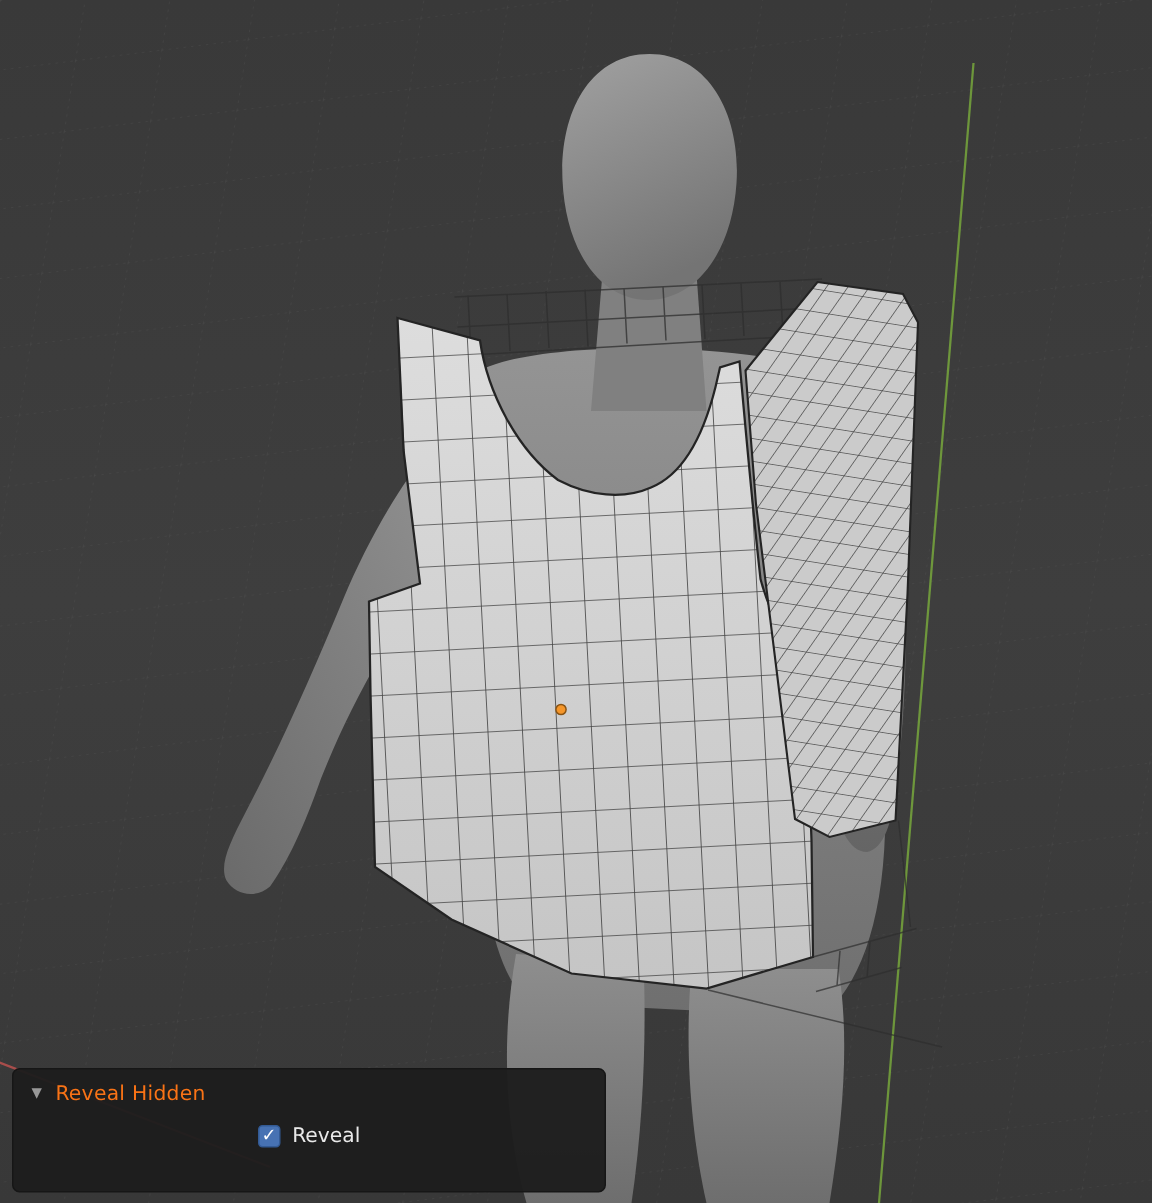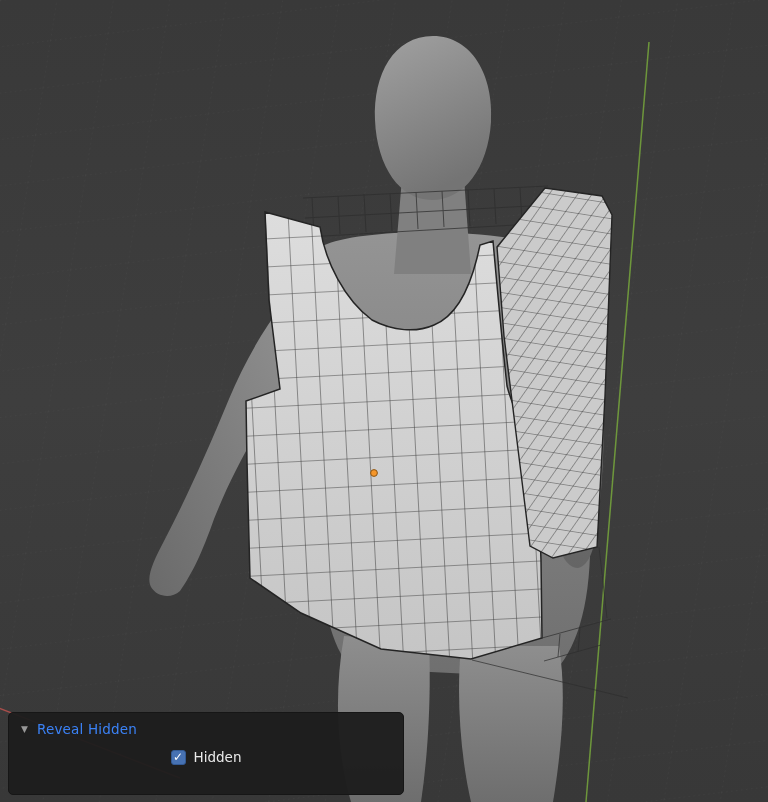"Reveal Hidden" .op-title { color: #3b82f6 -> #f97316 }
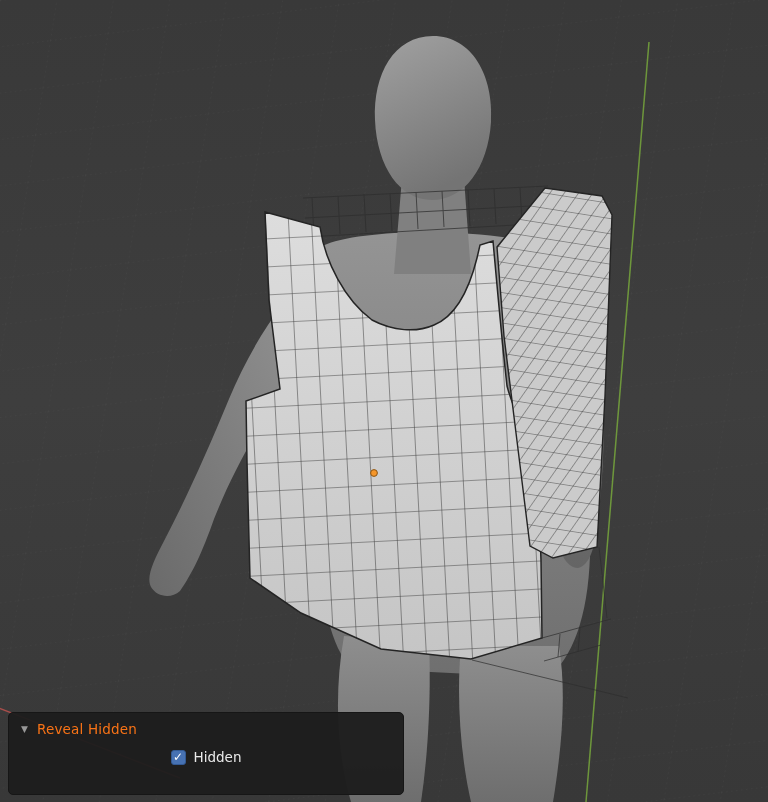"Hidden" span.opt-label { text: Hidden -> Reveal }
